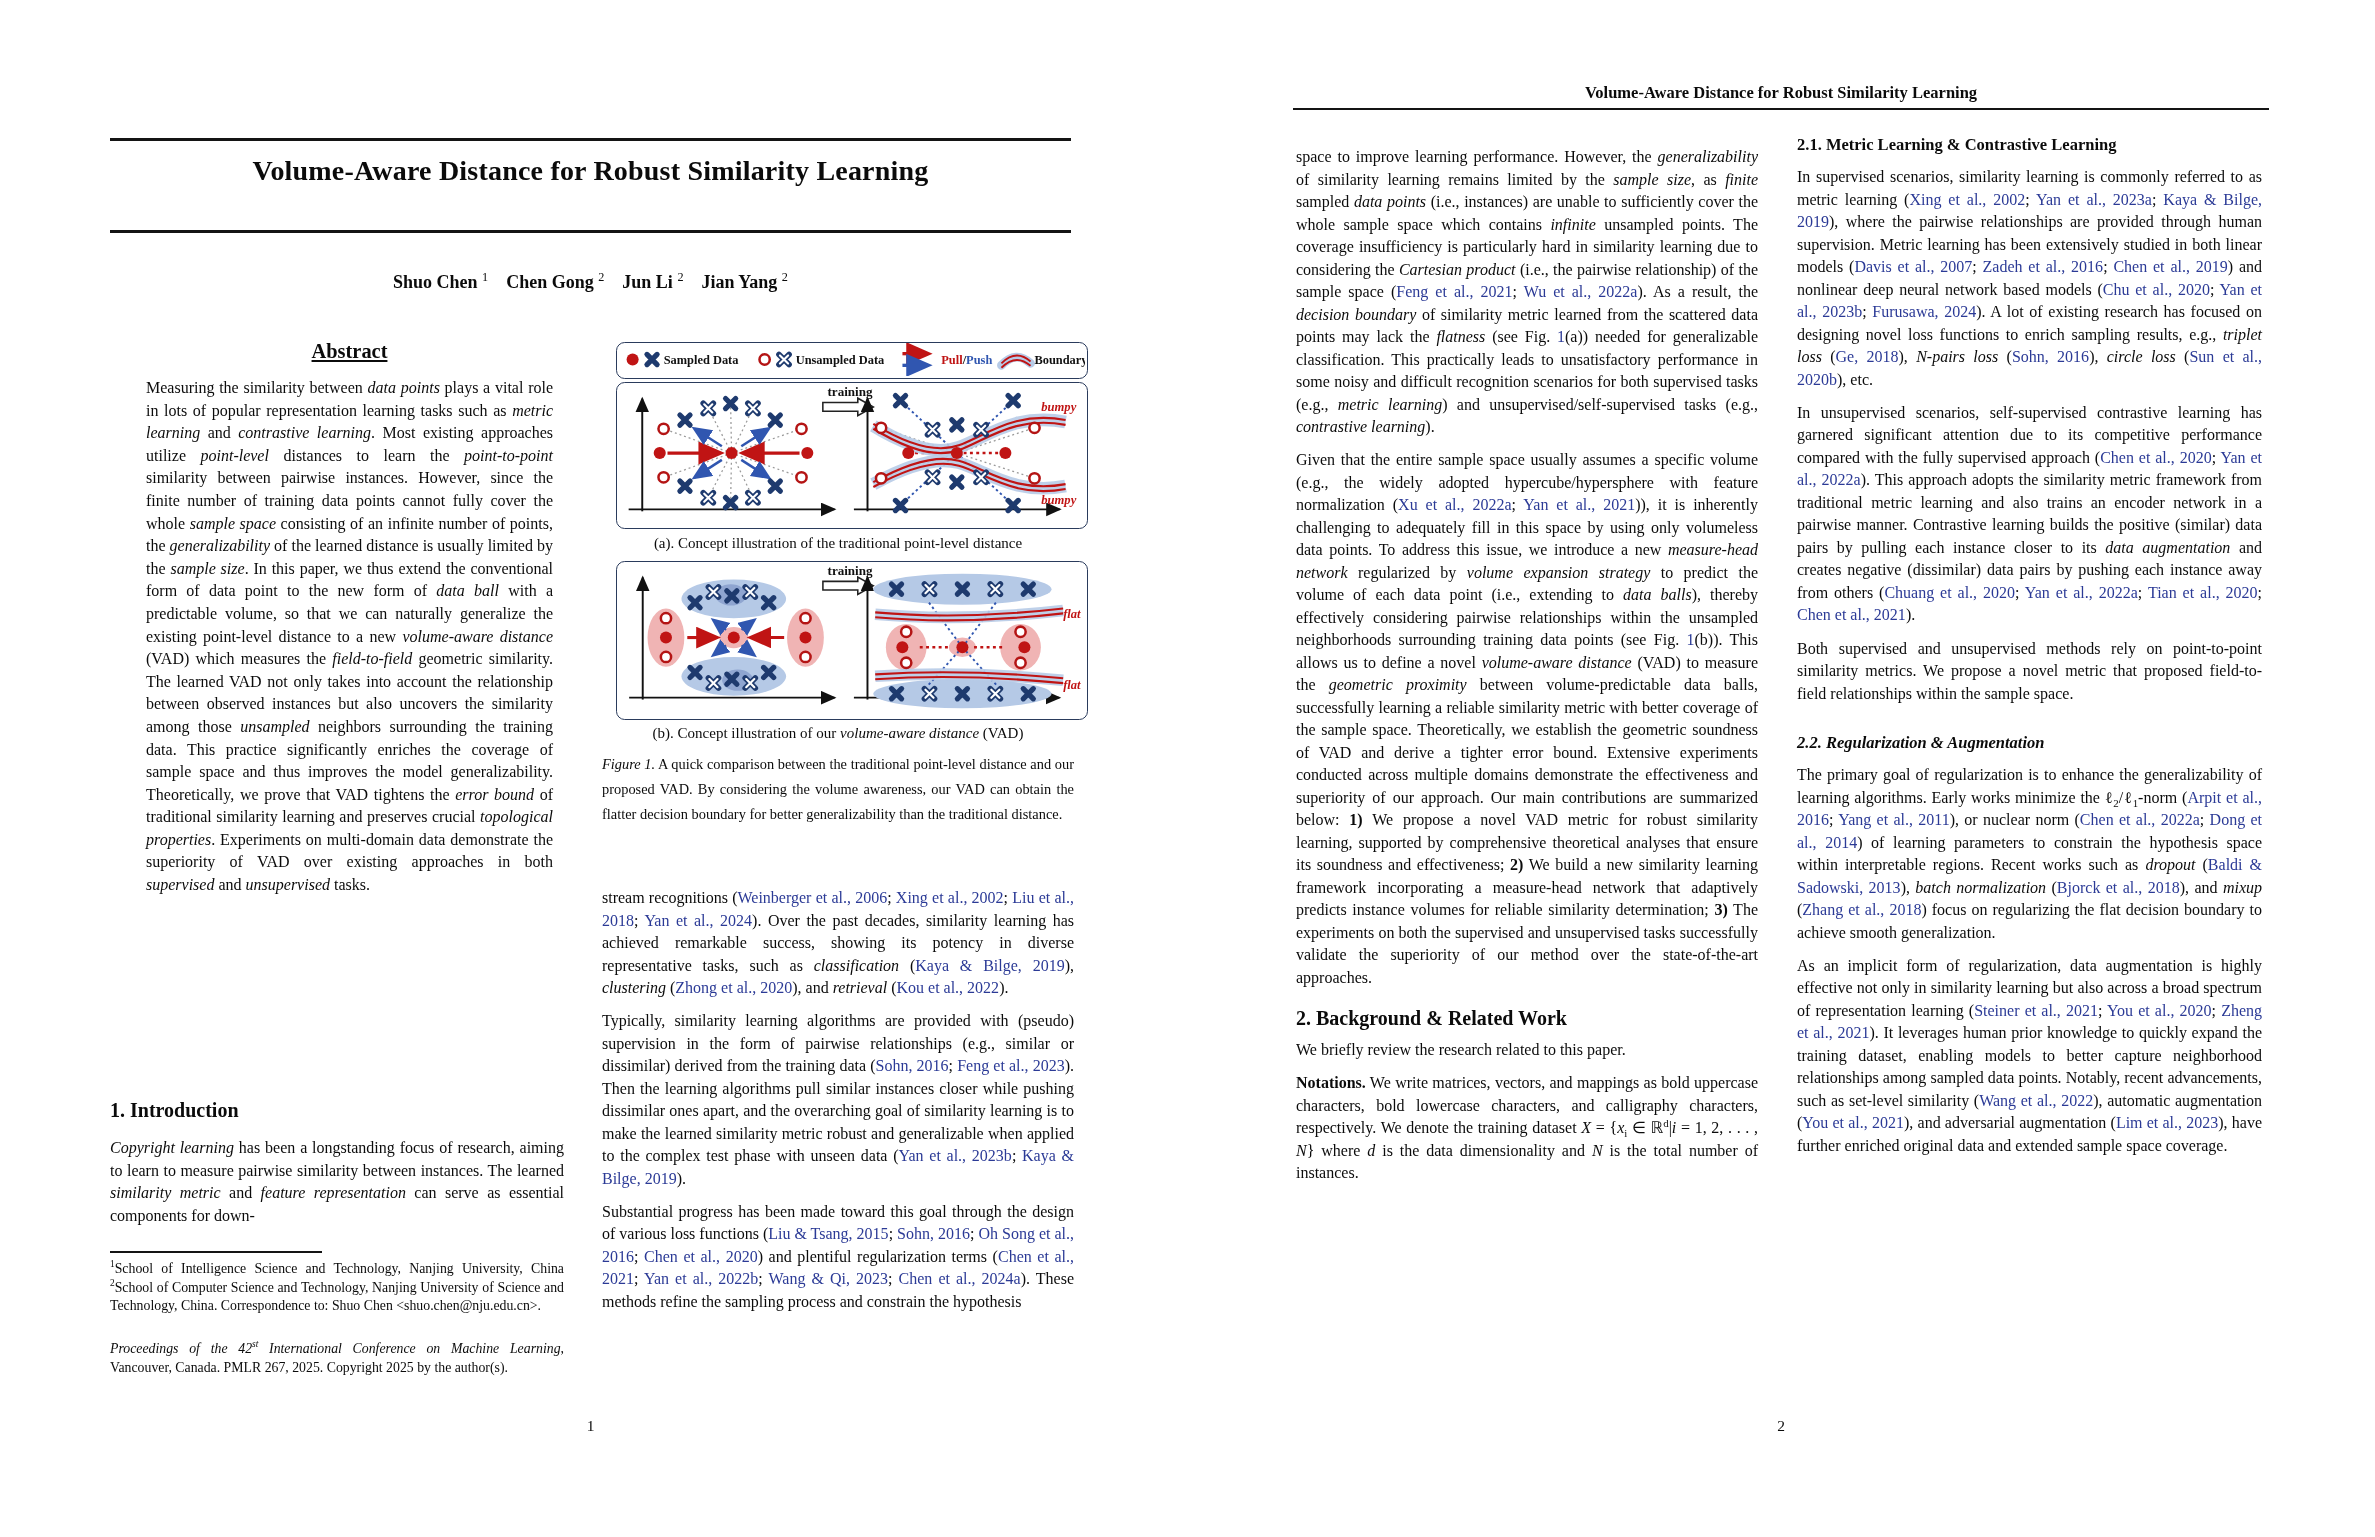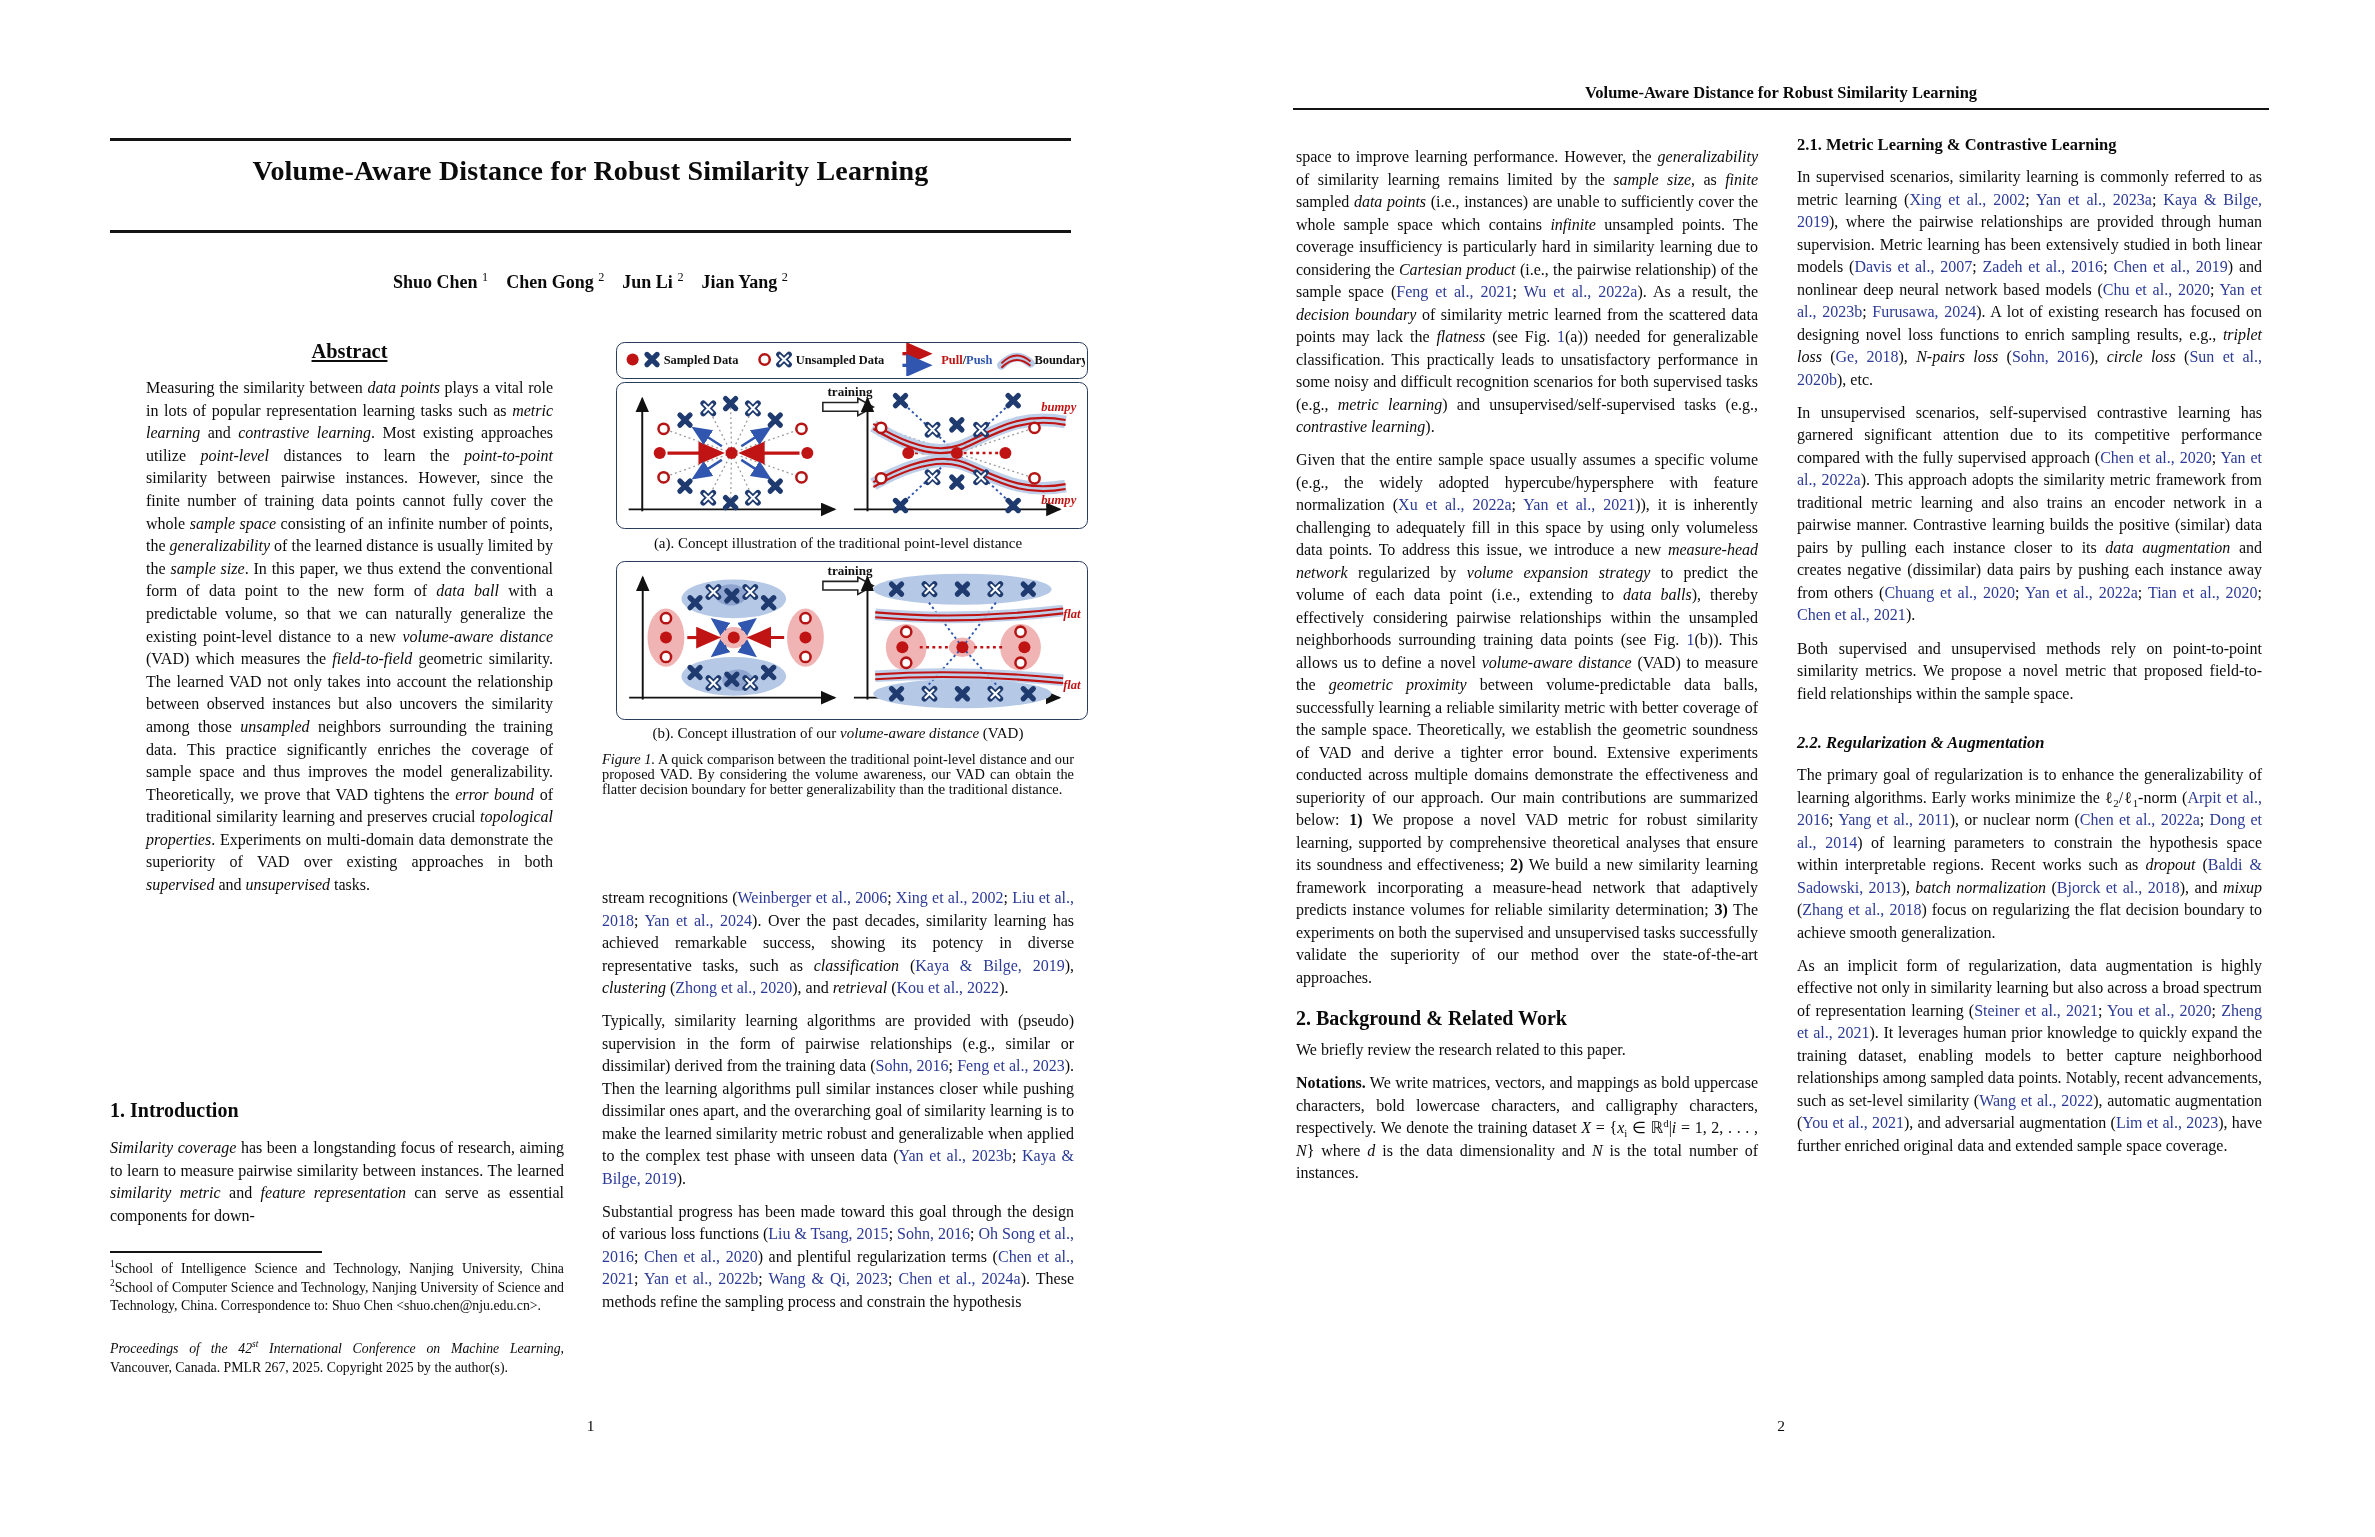"Figure 1. A quick comparison" .figcap { line-height: 15px -> 25px }
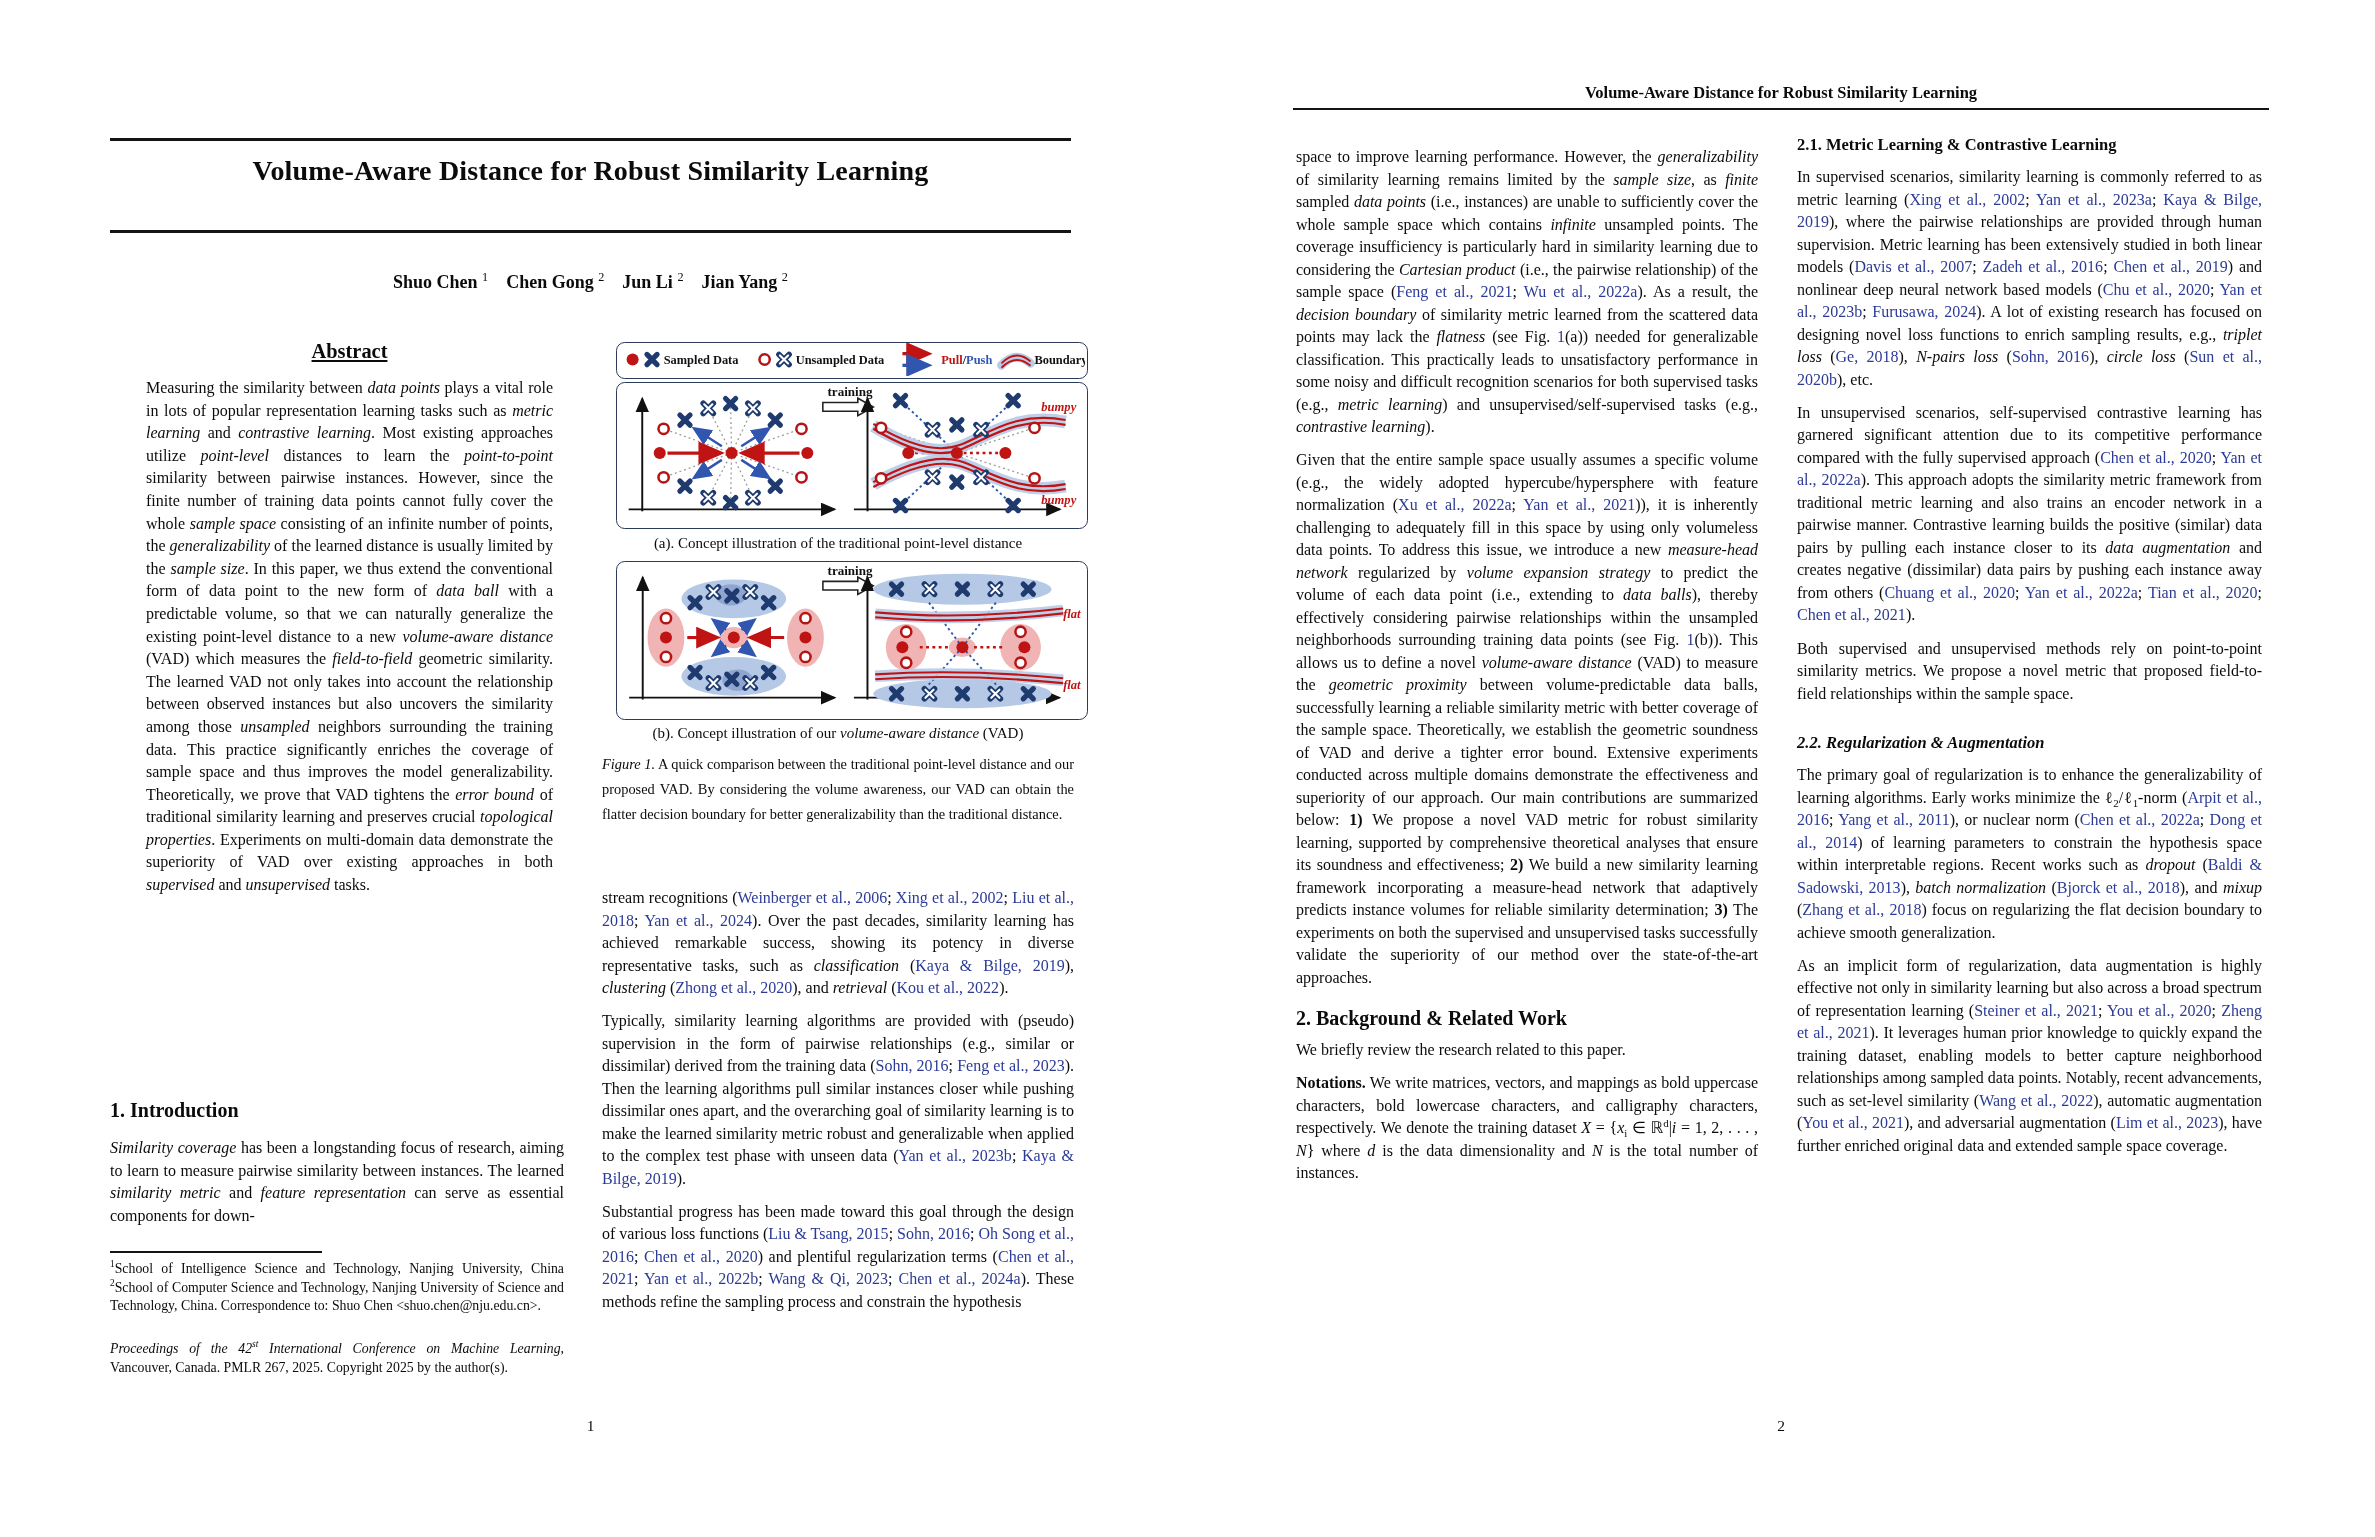"Similarity coverage" i { text: Similarity coverage -> Copyright learning }
